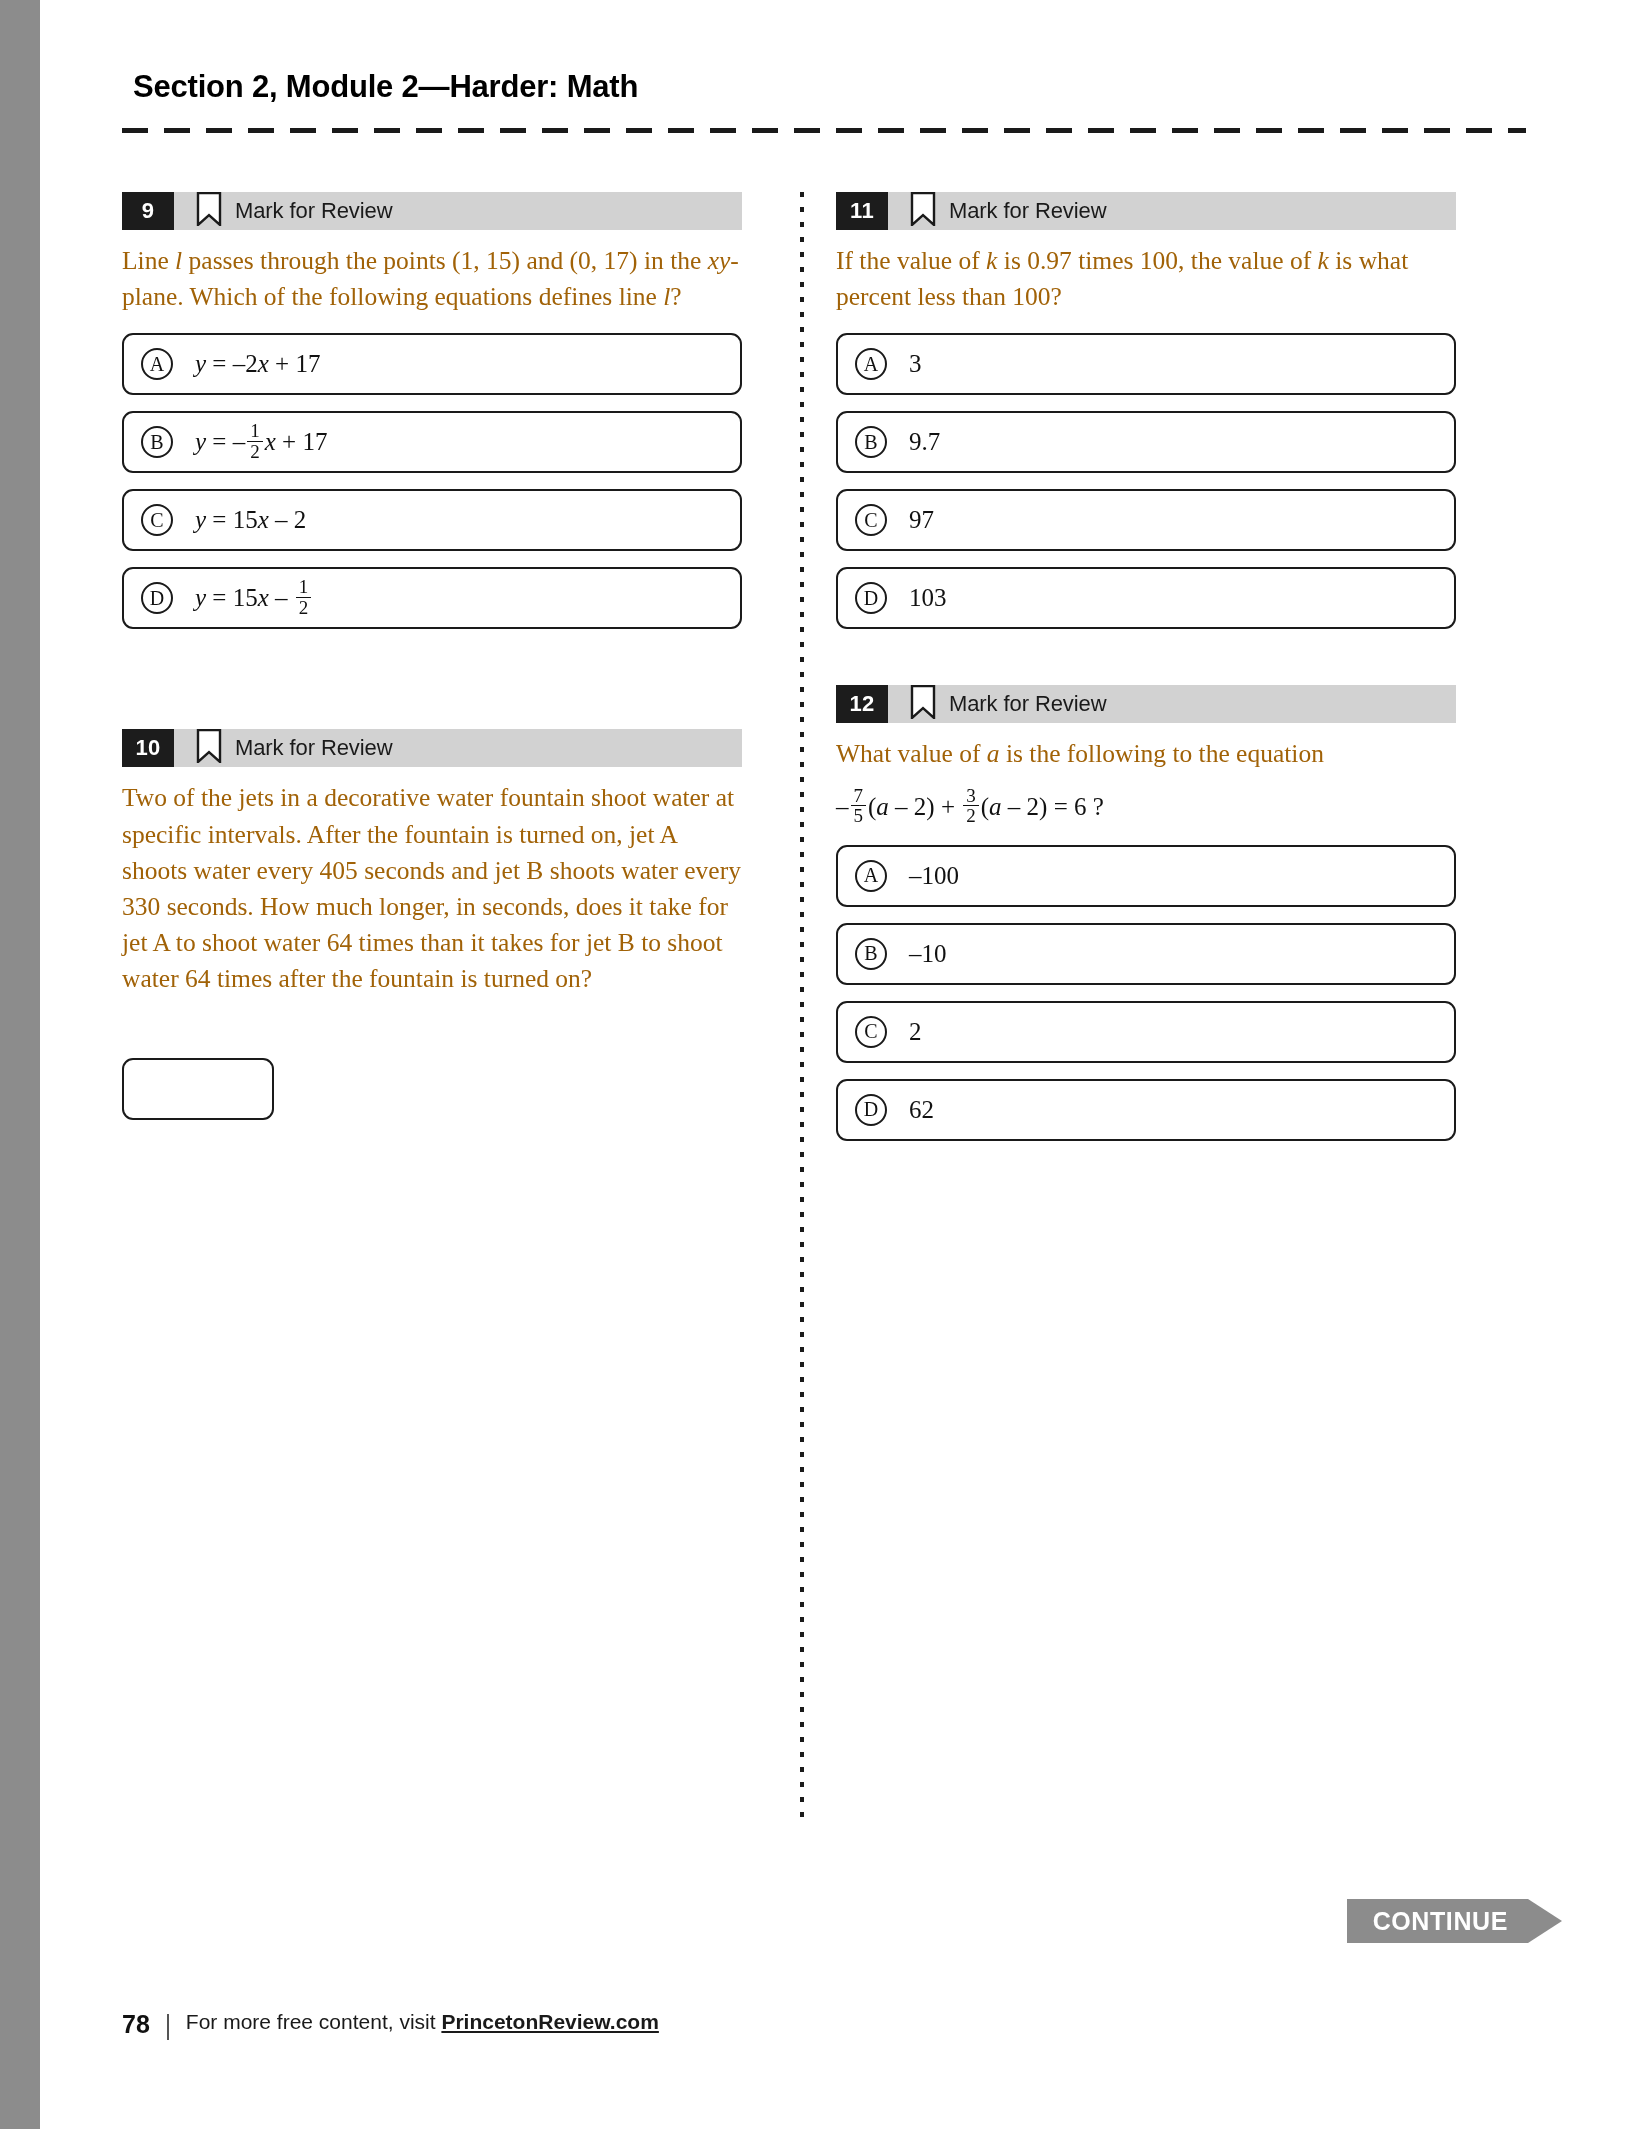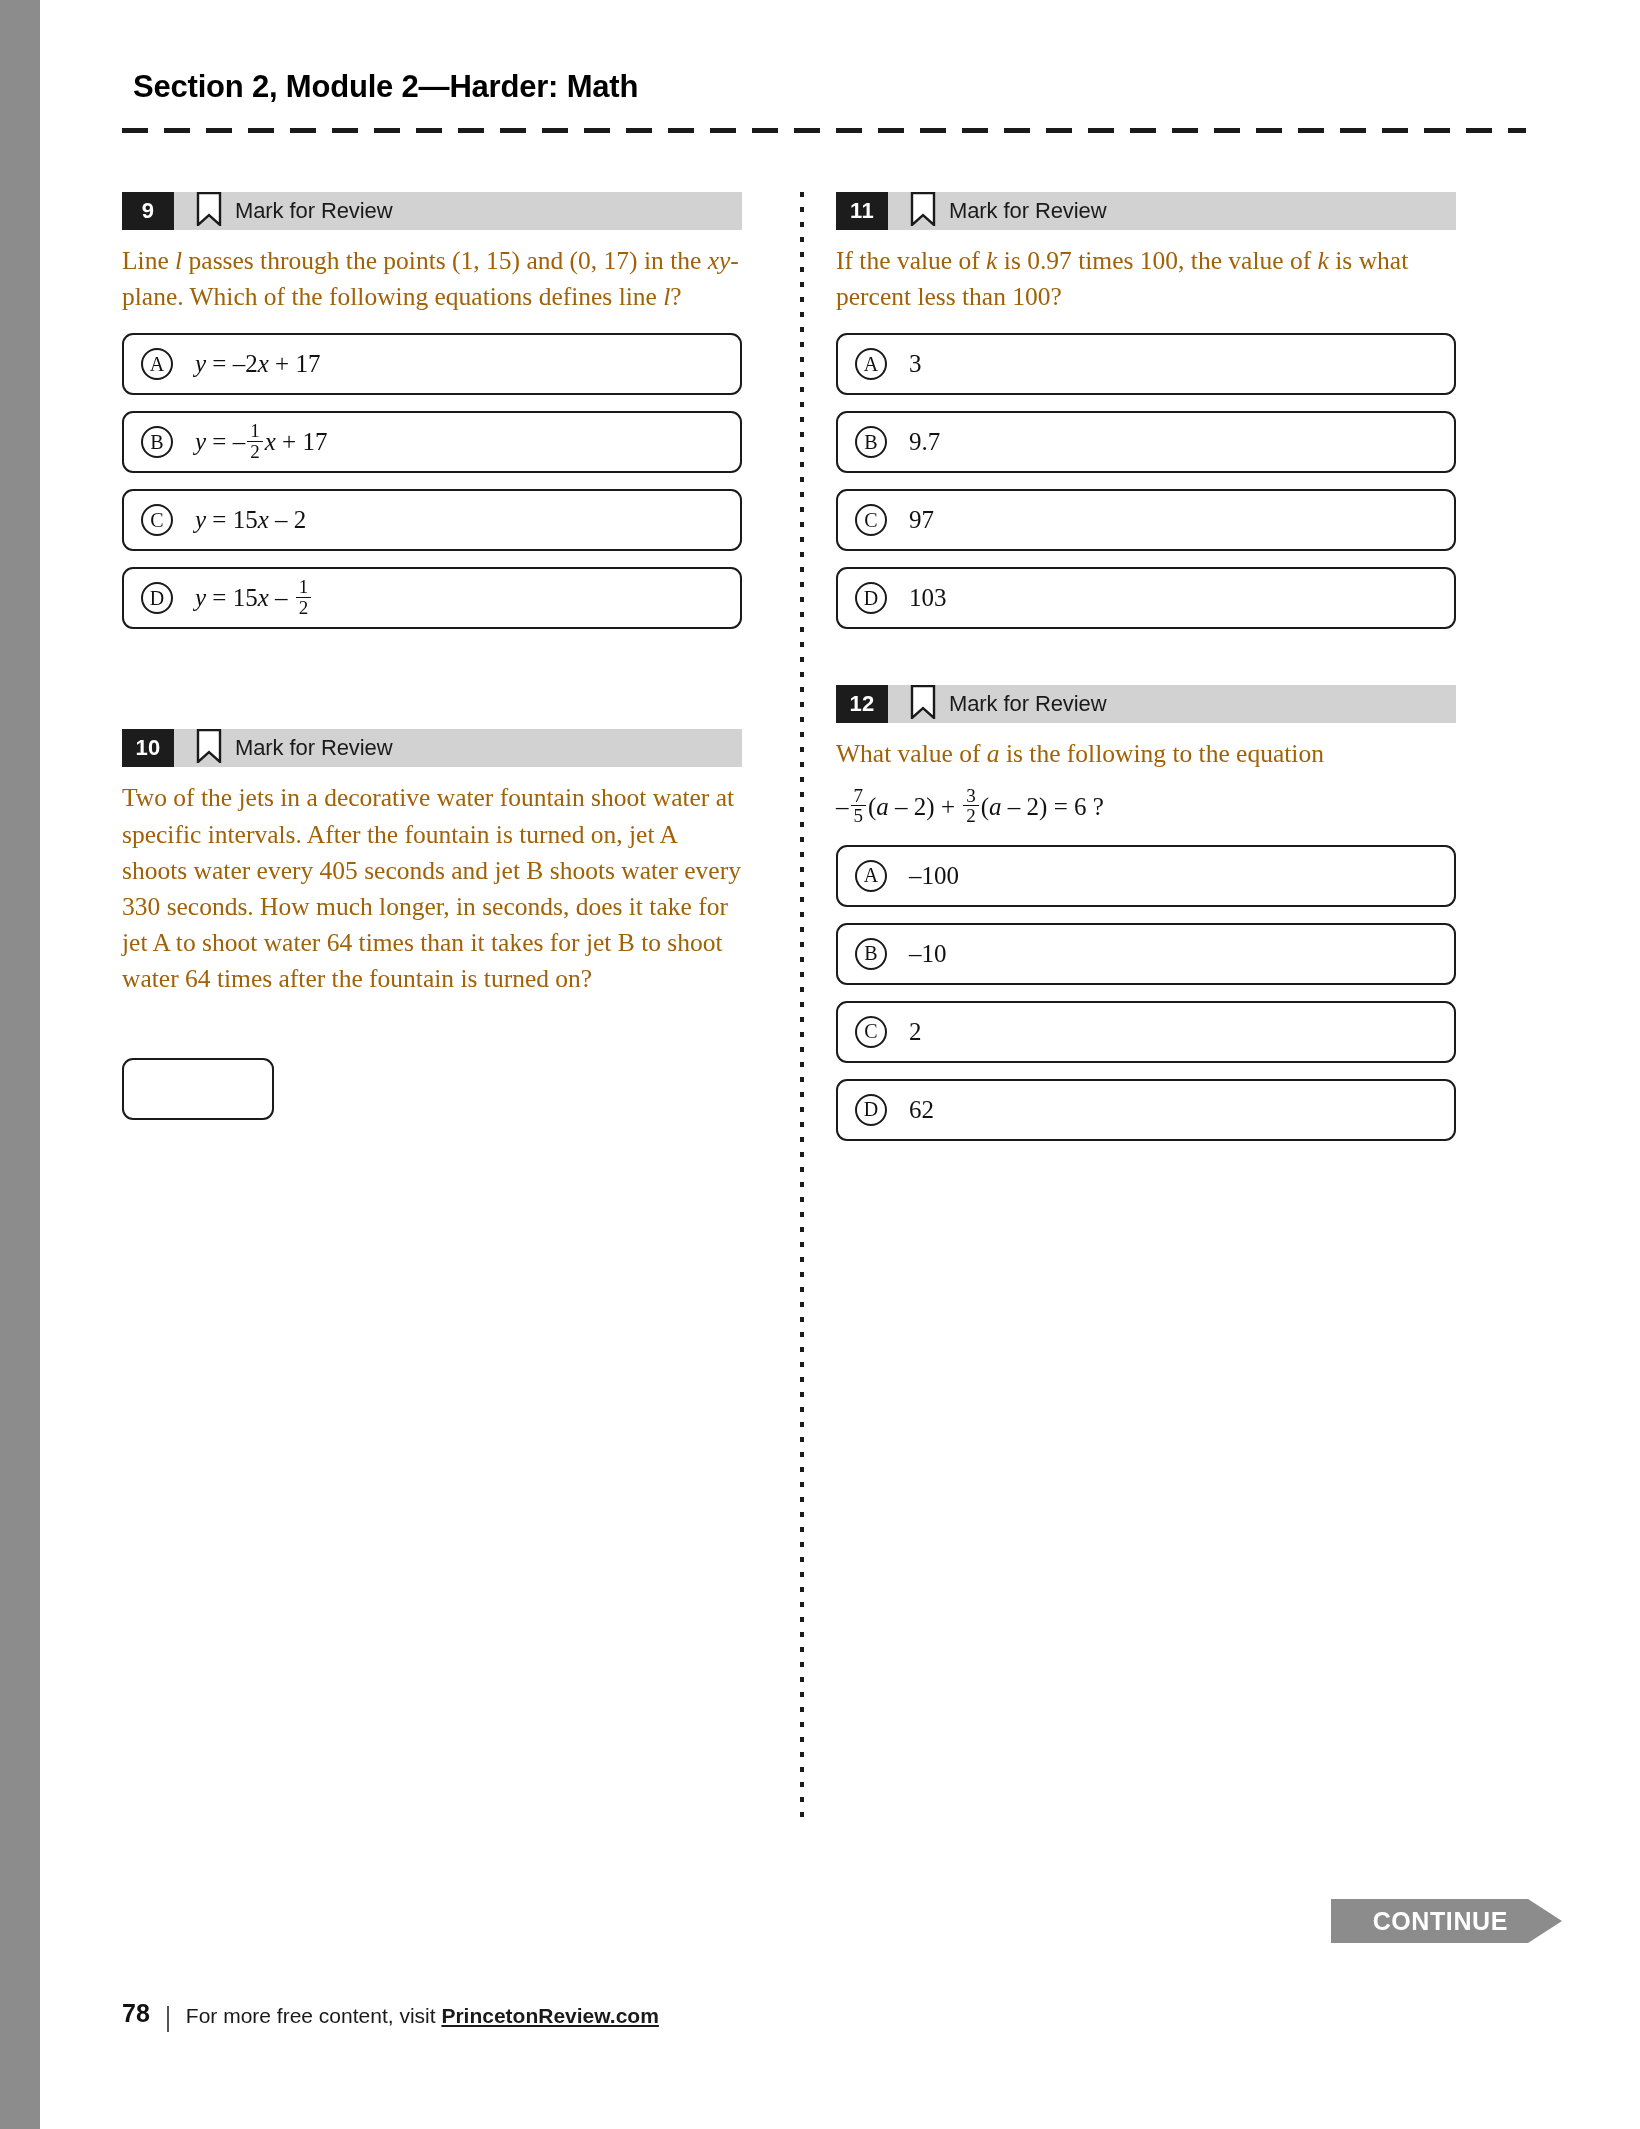"CONTINUE" .continue-body { padding: 0 20px 0 42px -> 0 20px 0 26px }
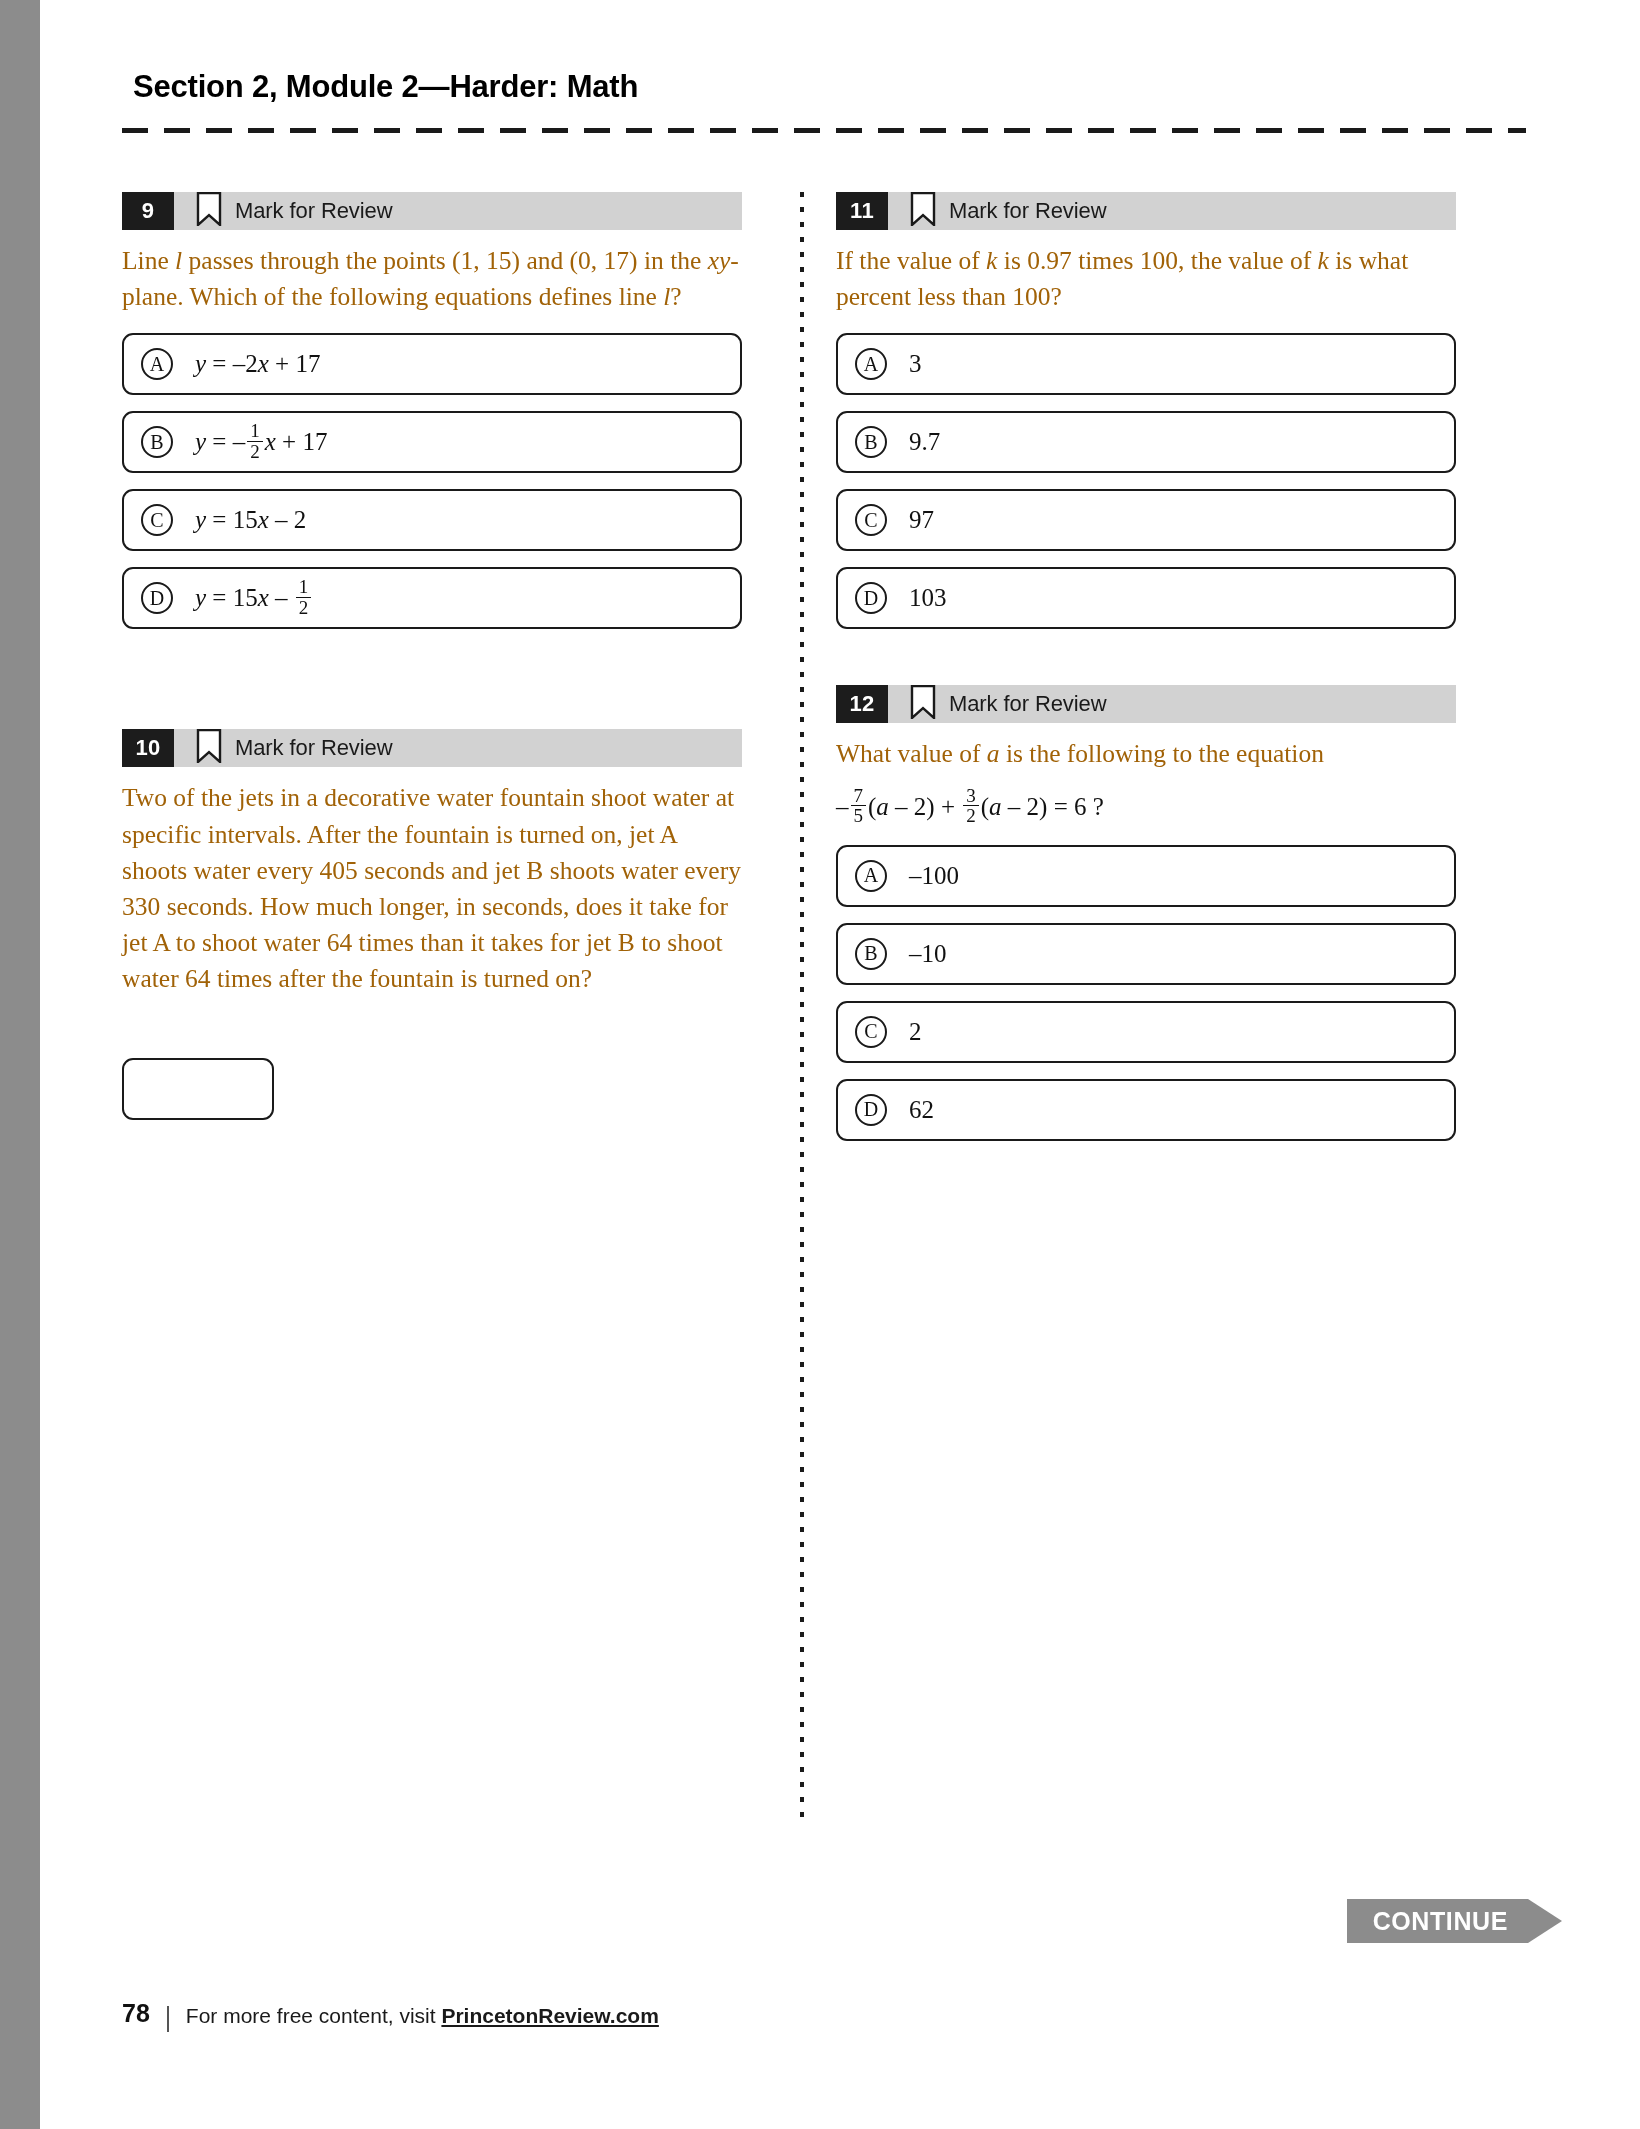"78" .footer { align-items: flex-end -> flex-start; bottom: 101px -> 90px }
